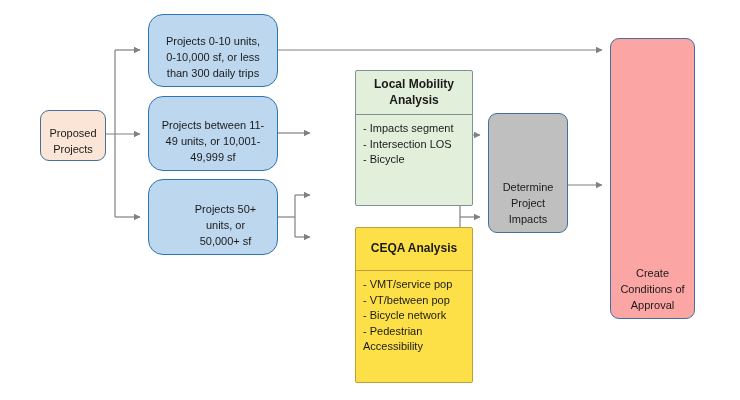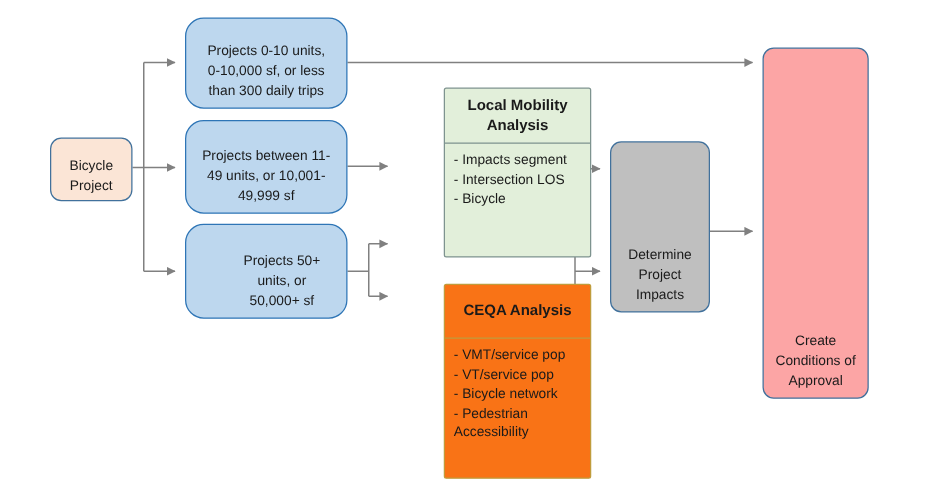"Bicycle Project" span { text: Bicycle Project -> Proposed Projects }
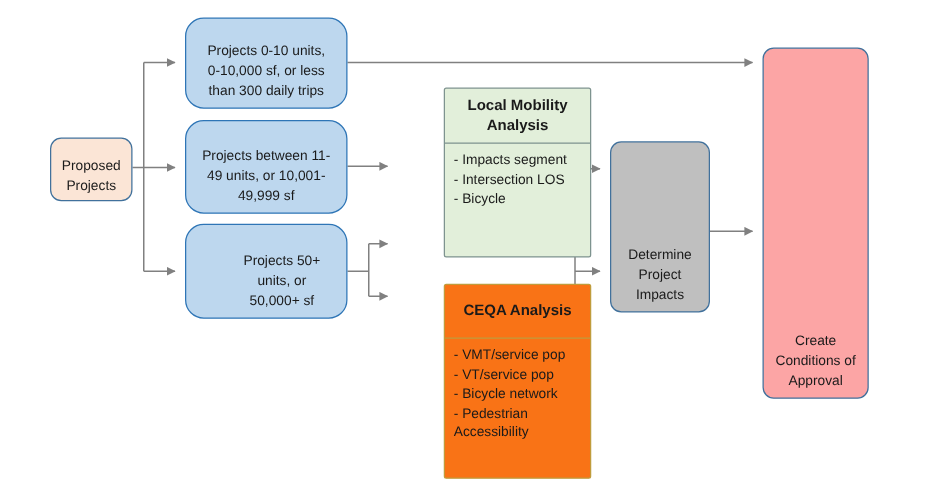"Determine Project Impacts" .gray-node { height: 137px -> 120px }
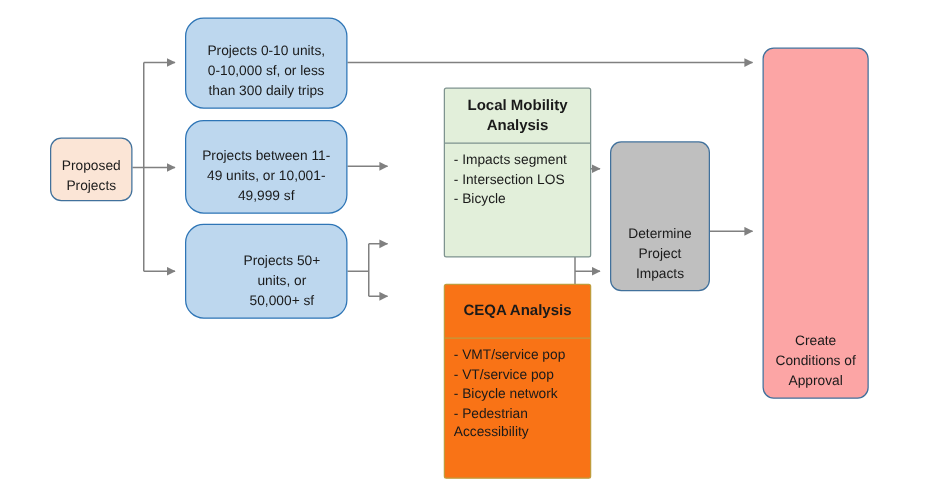"CEQA Analysis" .panel-yellow { background: #f97316 -> #fde047 }
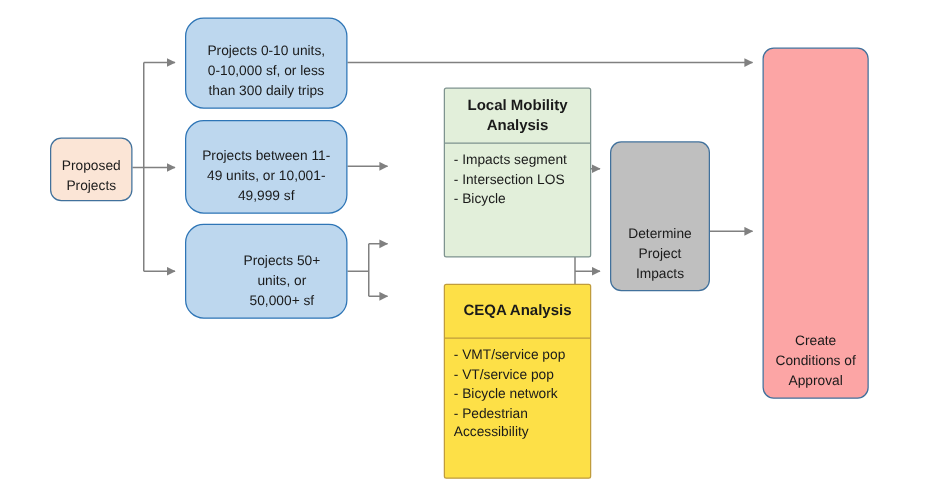"- VT/service pop" div { text: VT/service -> VT/between }
